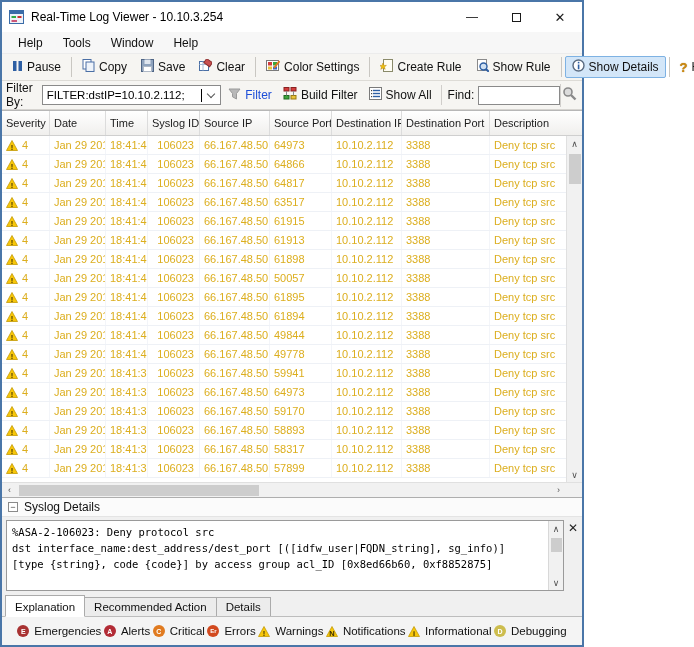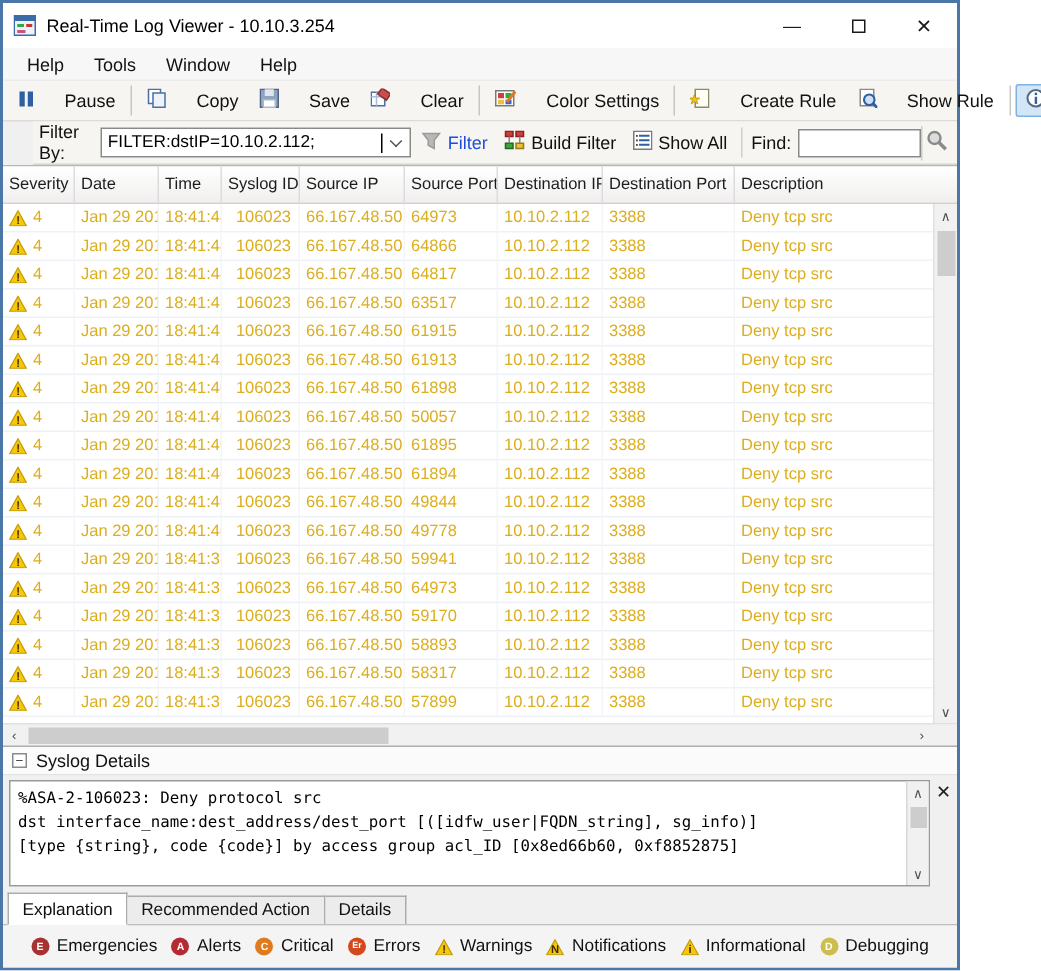"Real-Time Log Viewer - 10.10.3.254" .window { width: 640px -> 584px }
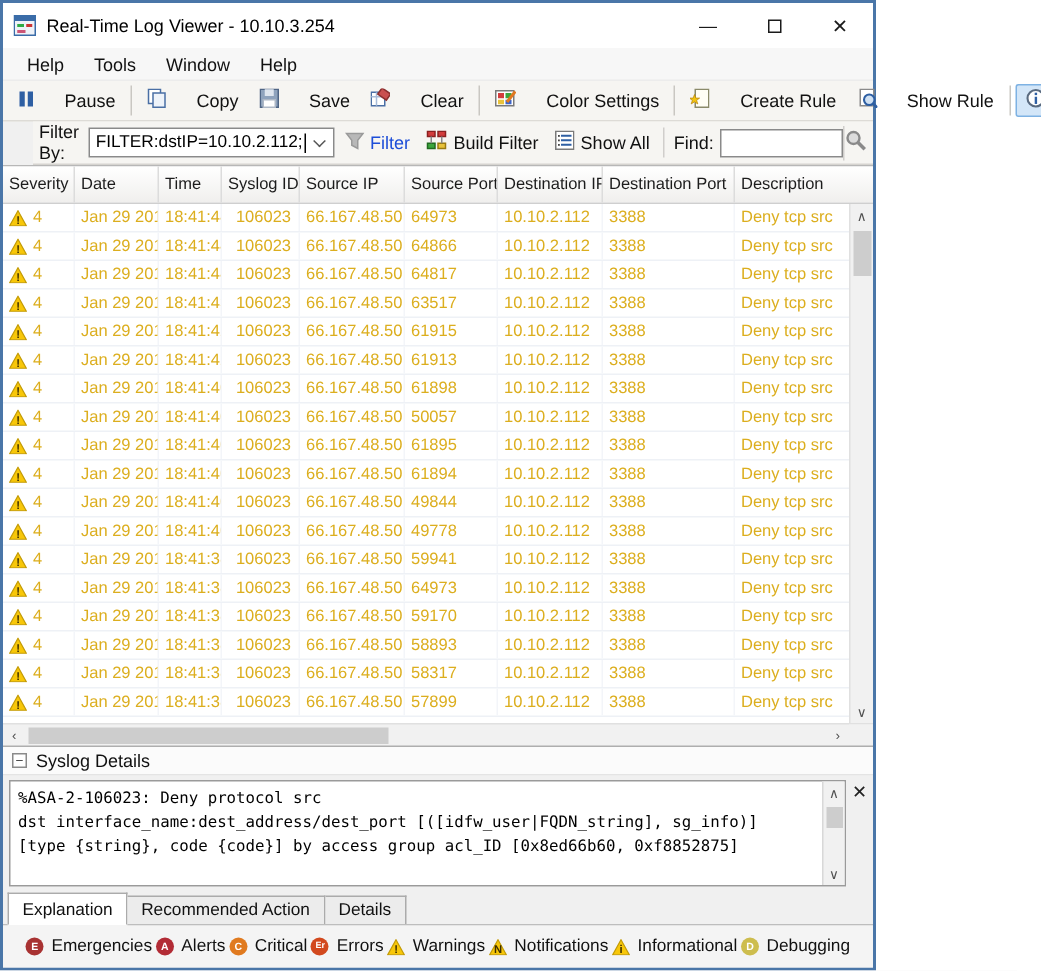"Pause" .tbtn { gap: 20px -> 4px }
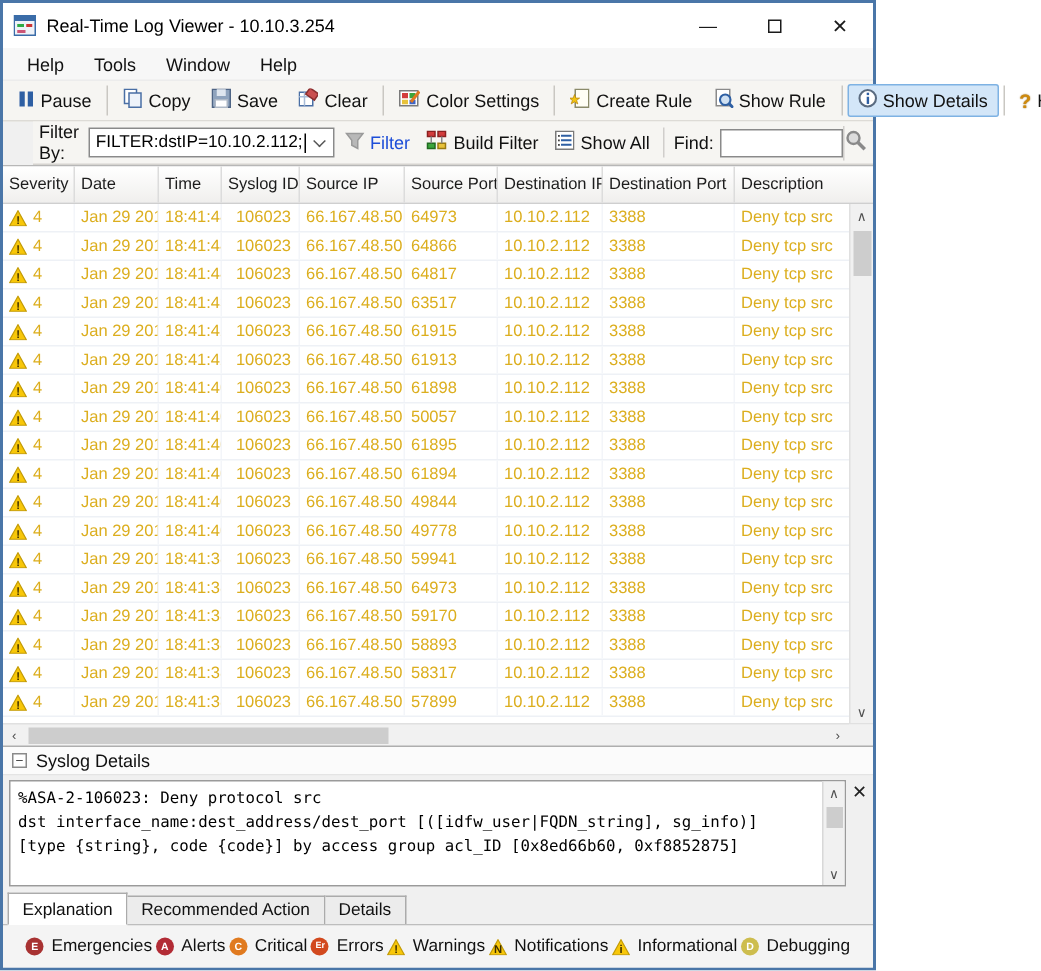"Filter By:" .filterbar { margin-left: 20px -> none }
